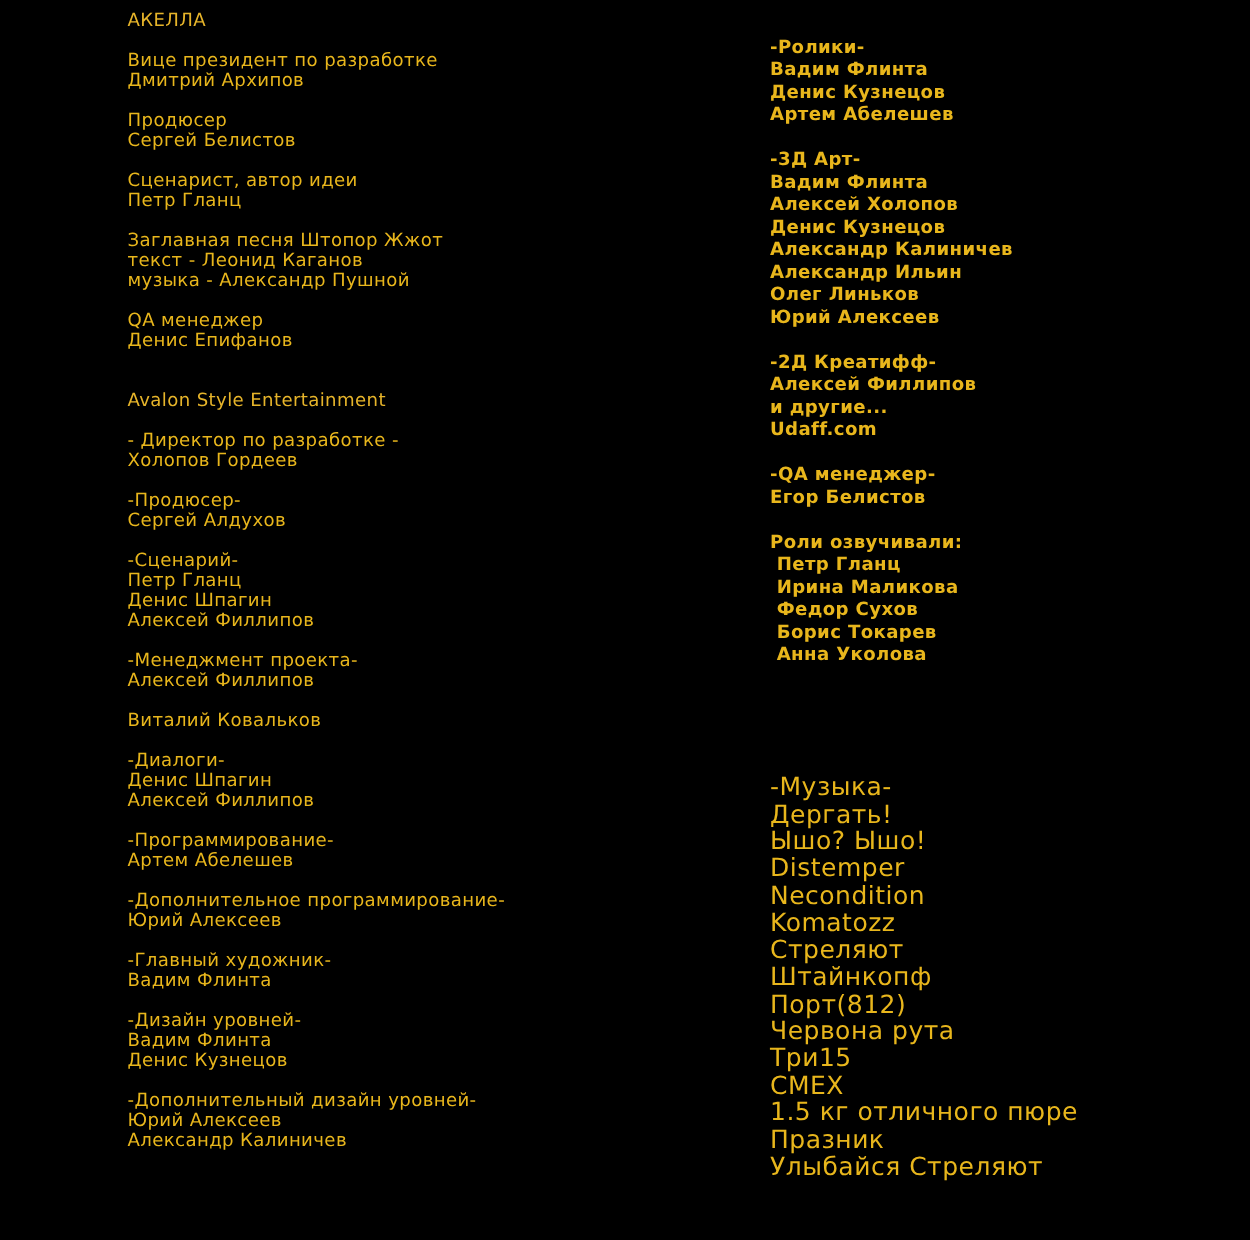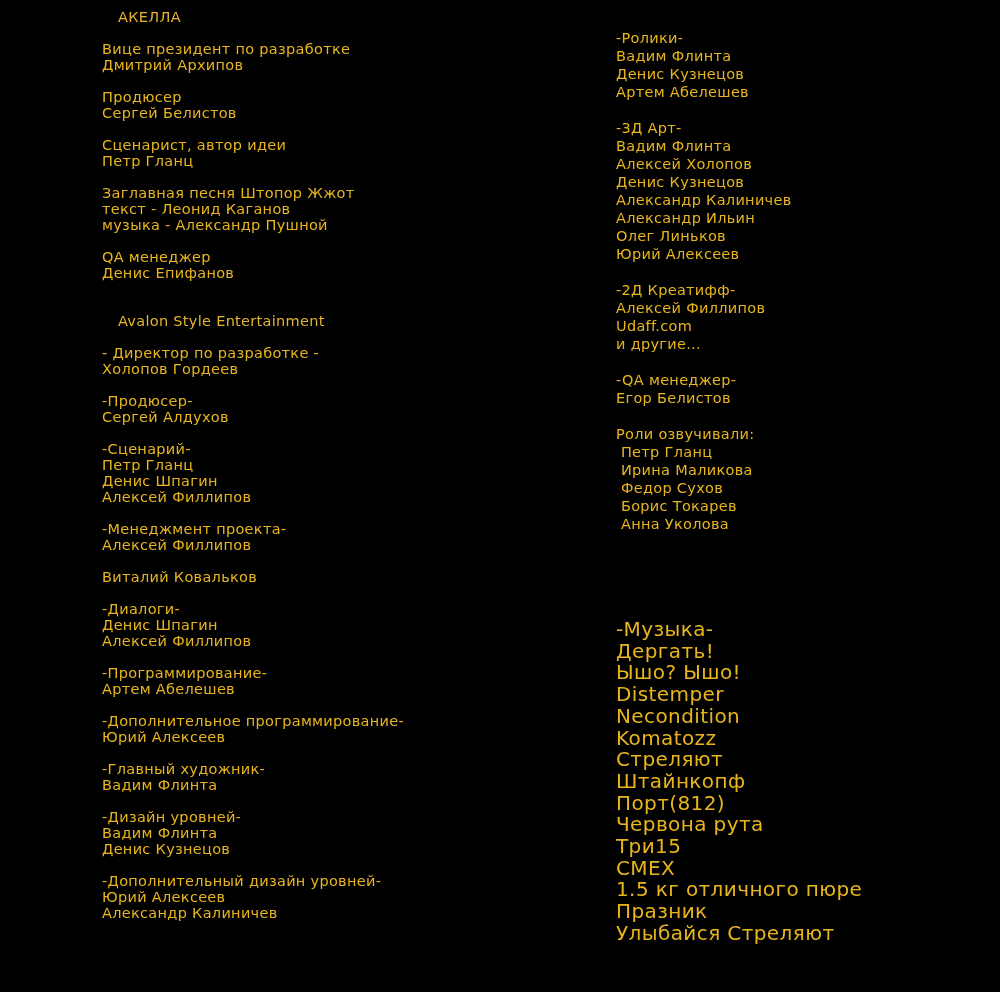"АКЕЛЛА" .title { margin-left: 16px -> none }
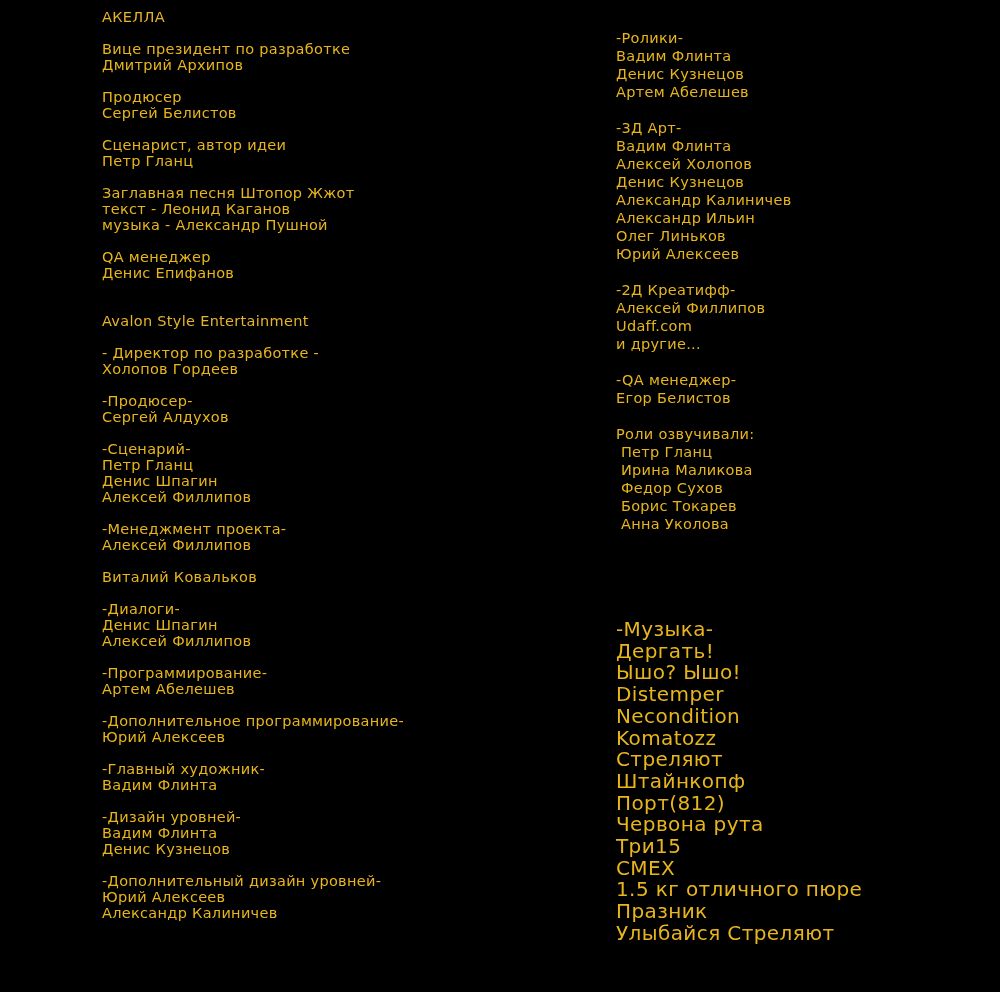"-Ролики-" #right-top { font-weight: none -> bold }
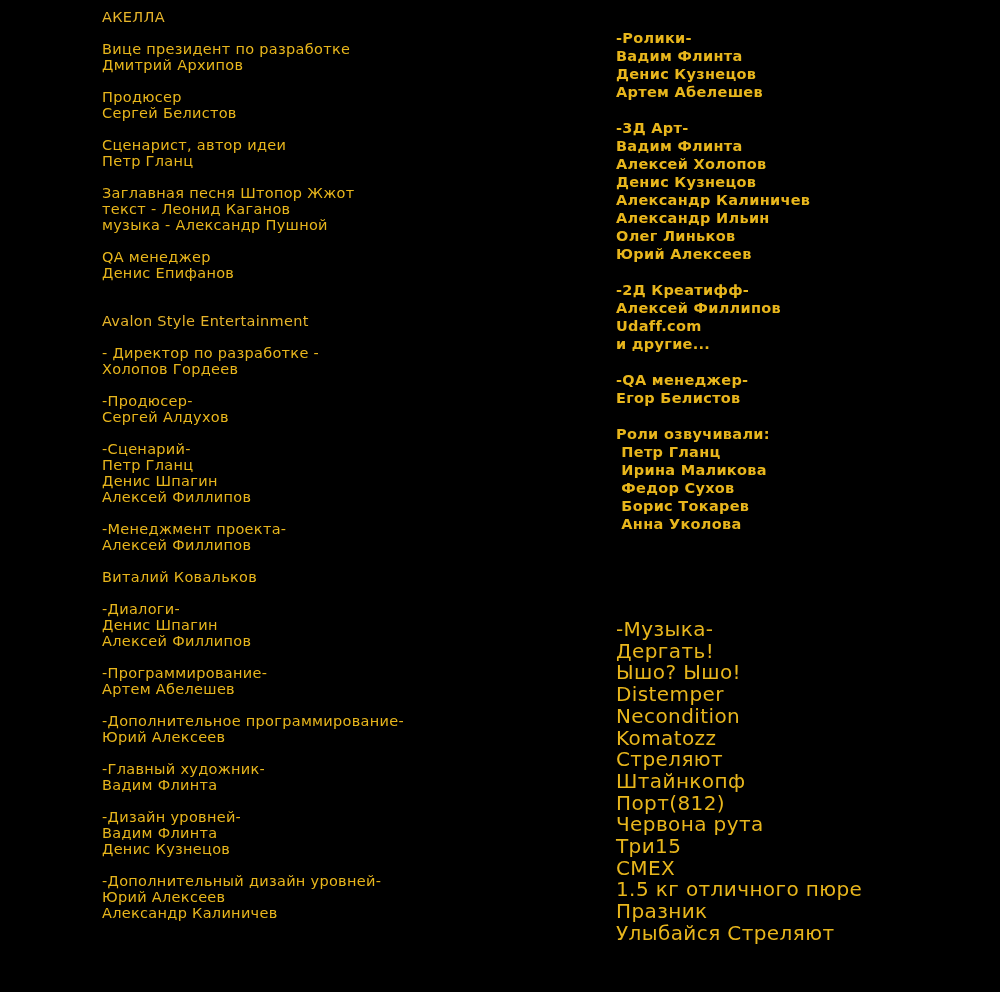"Udaff.com" span.line { order: before "и другие..." -> after "и другие..." }
